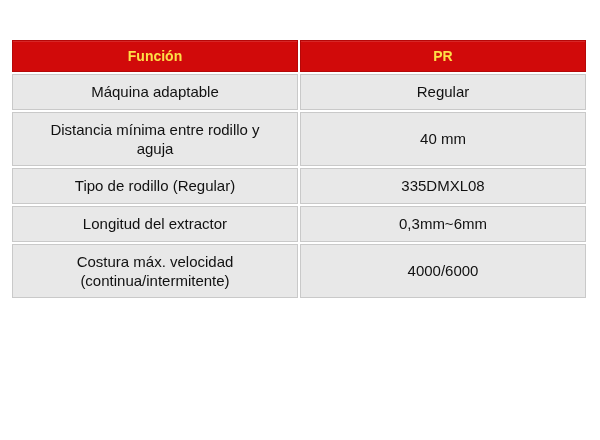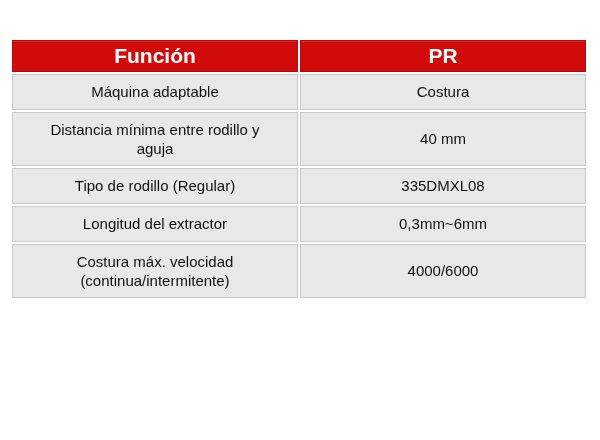"Función" .spec-table thead th { color: #ffffff -> #fde047; font-size: 21px -> 14px }
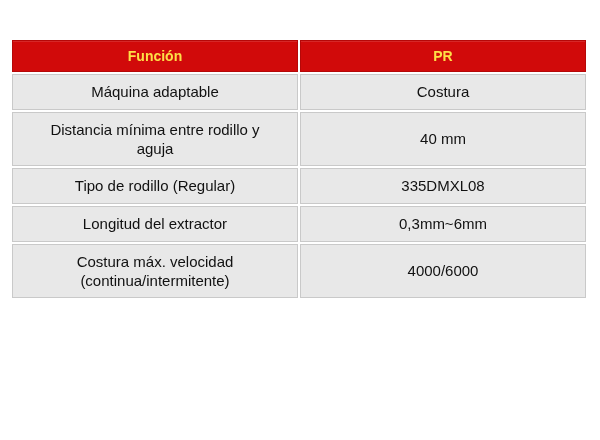"Costura" span.cell-text { text: Costura -> Regular }
